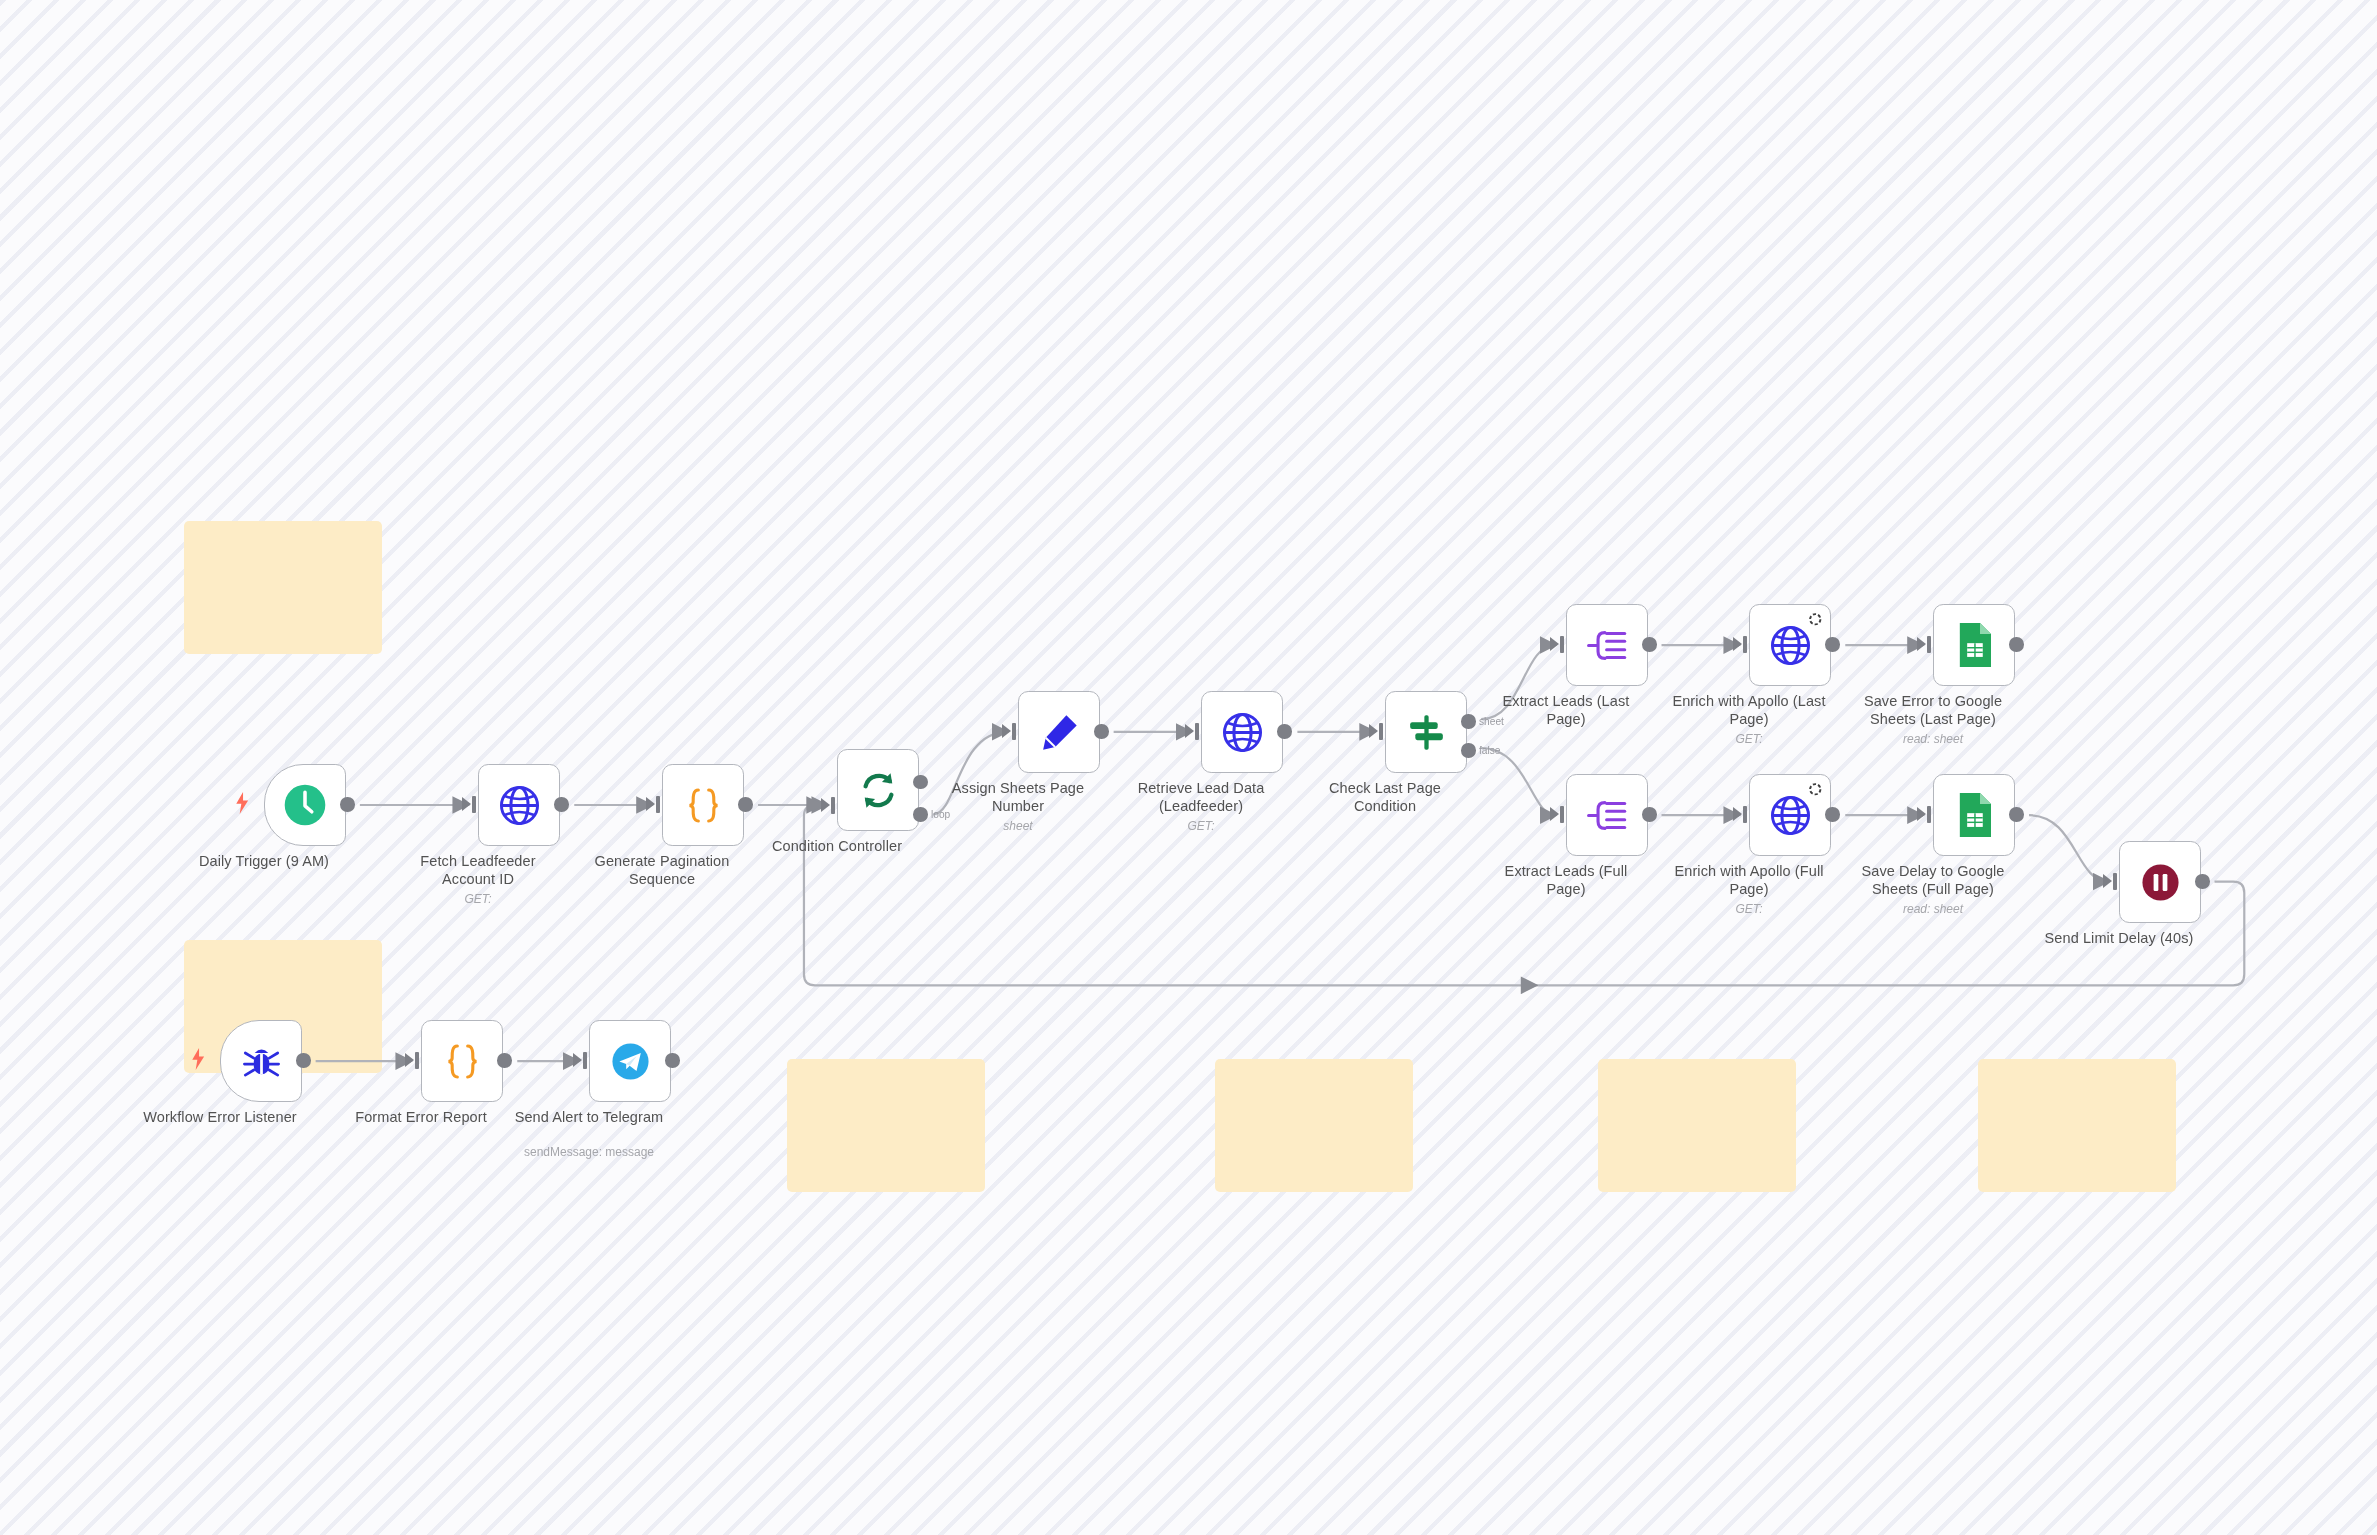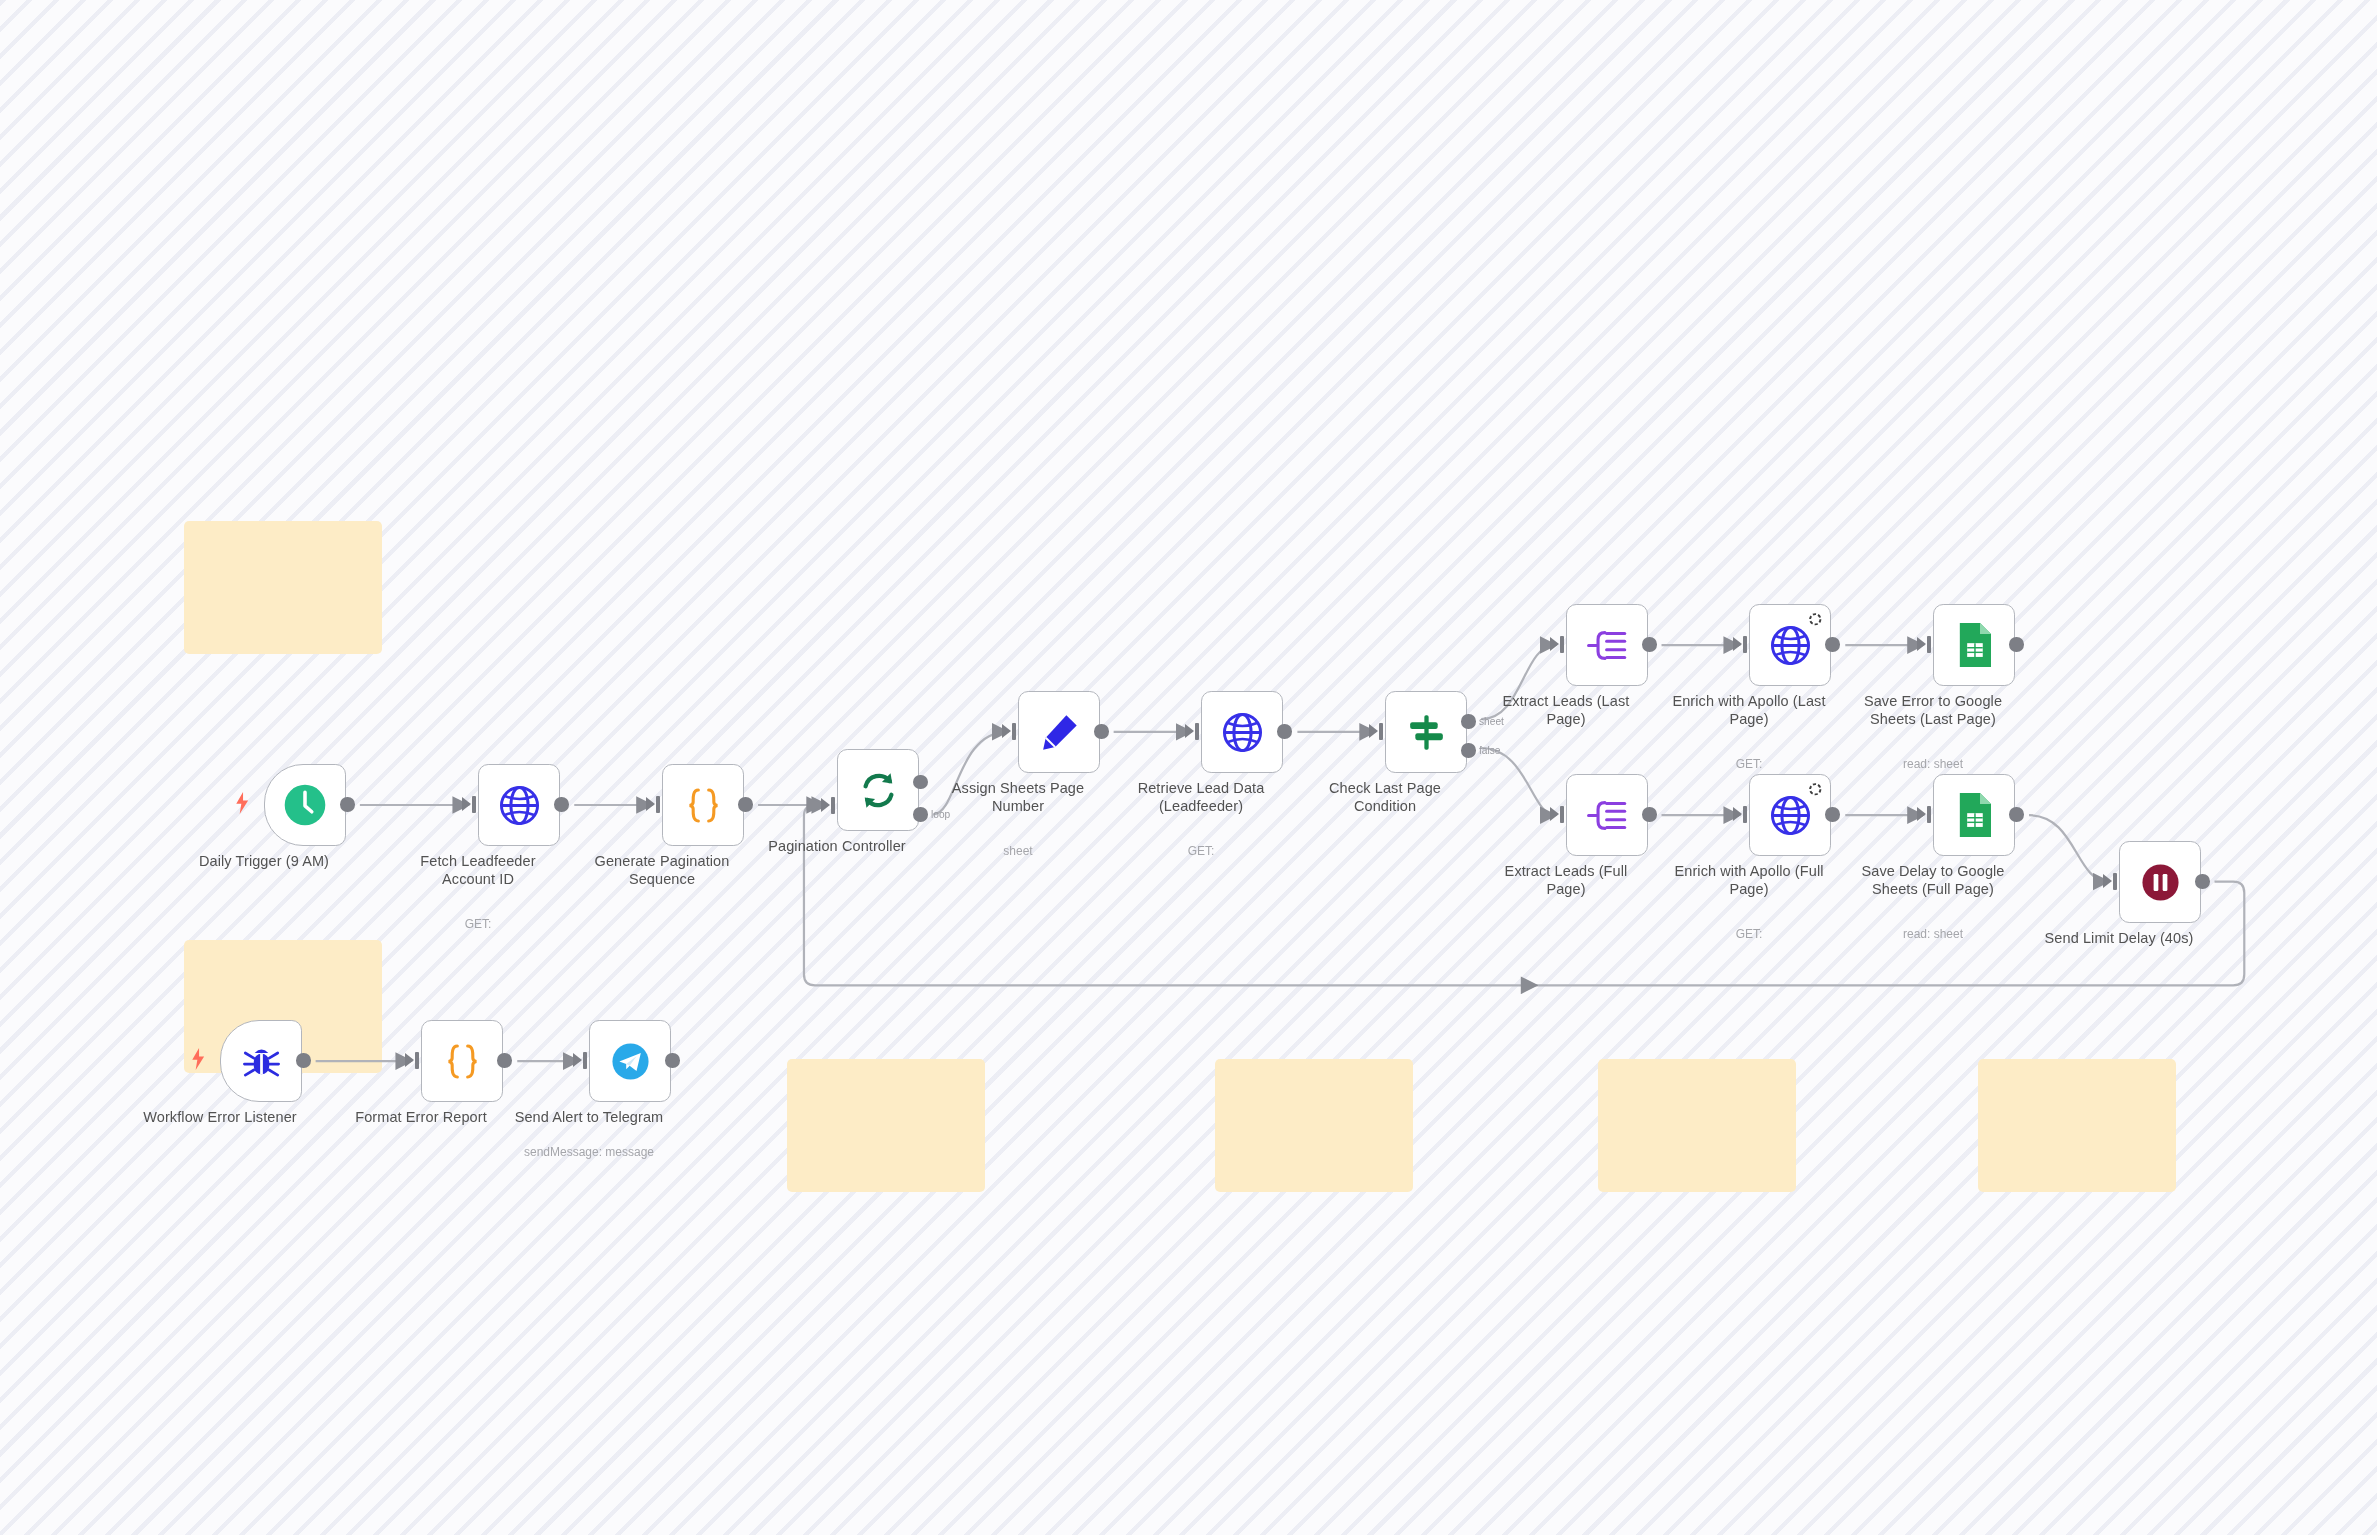"GET:" .node-sub.l3 { font-style: none -> italic; top: 153px -> 128px }
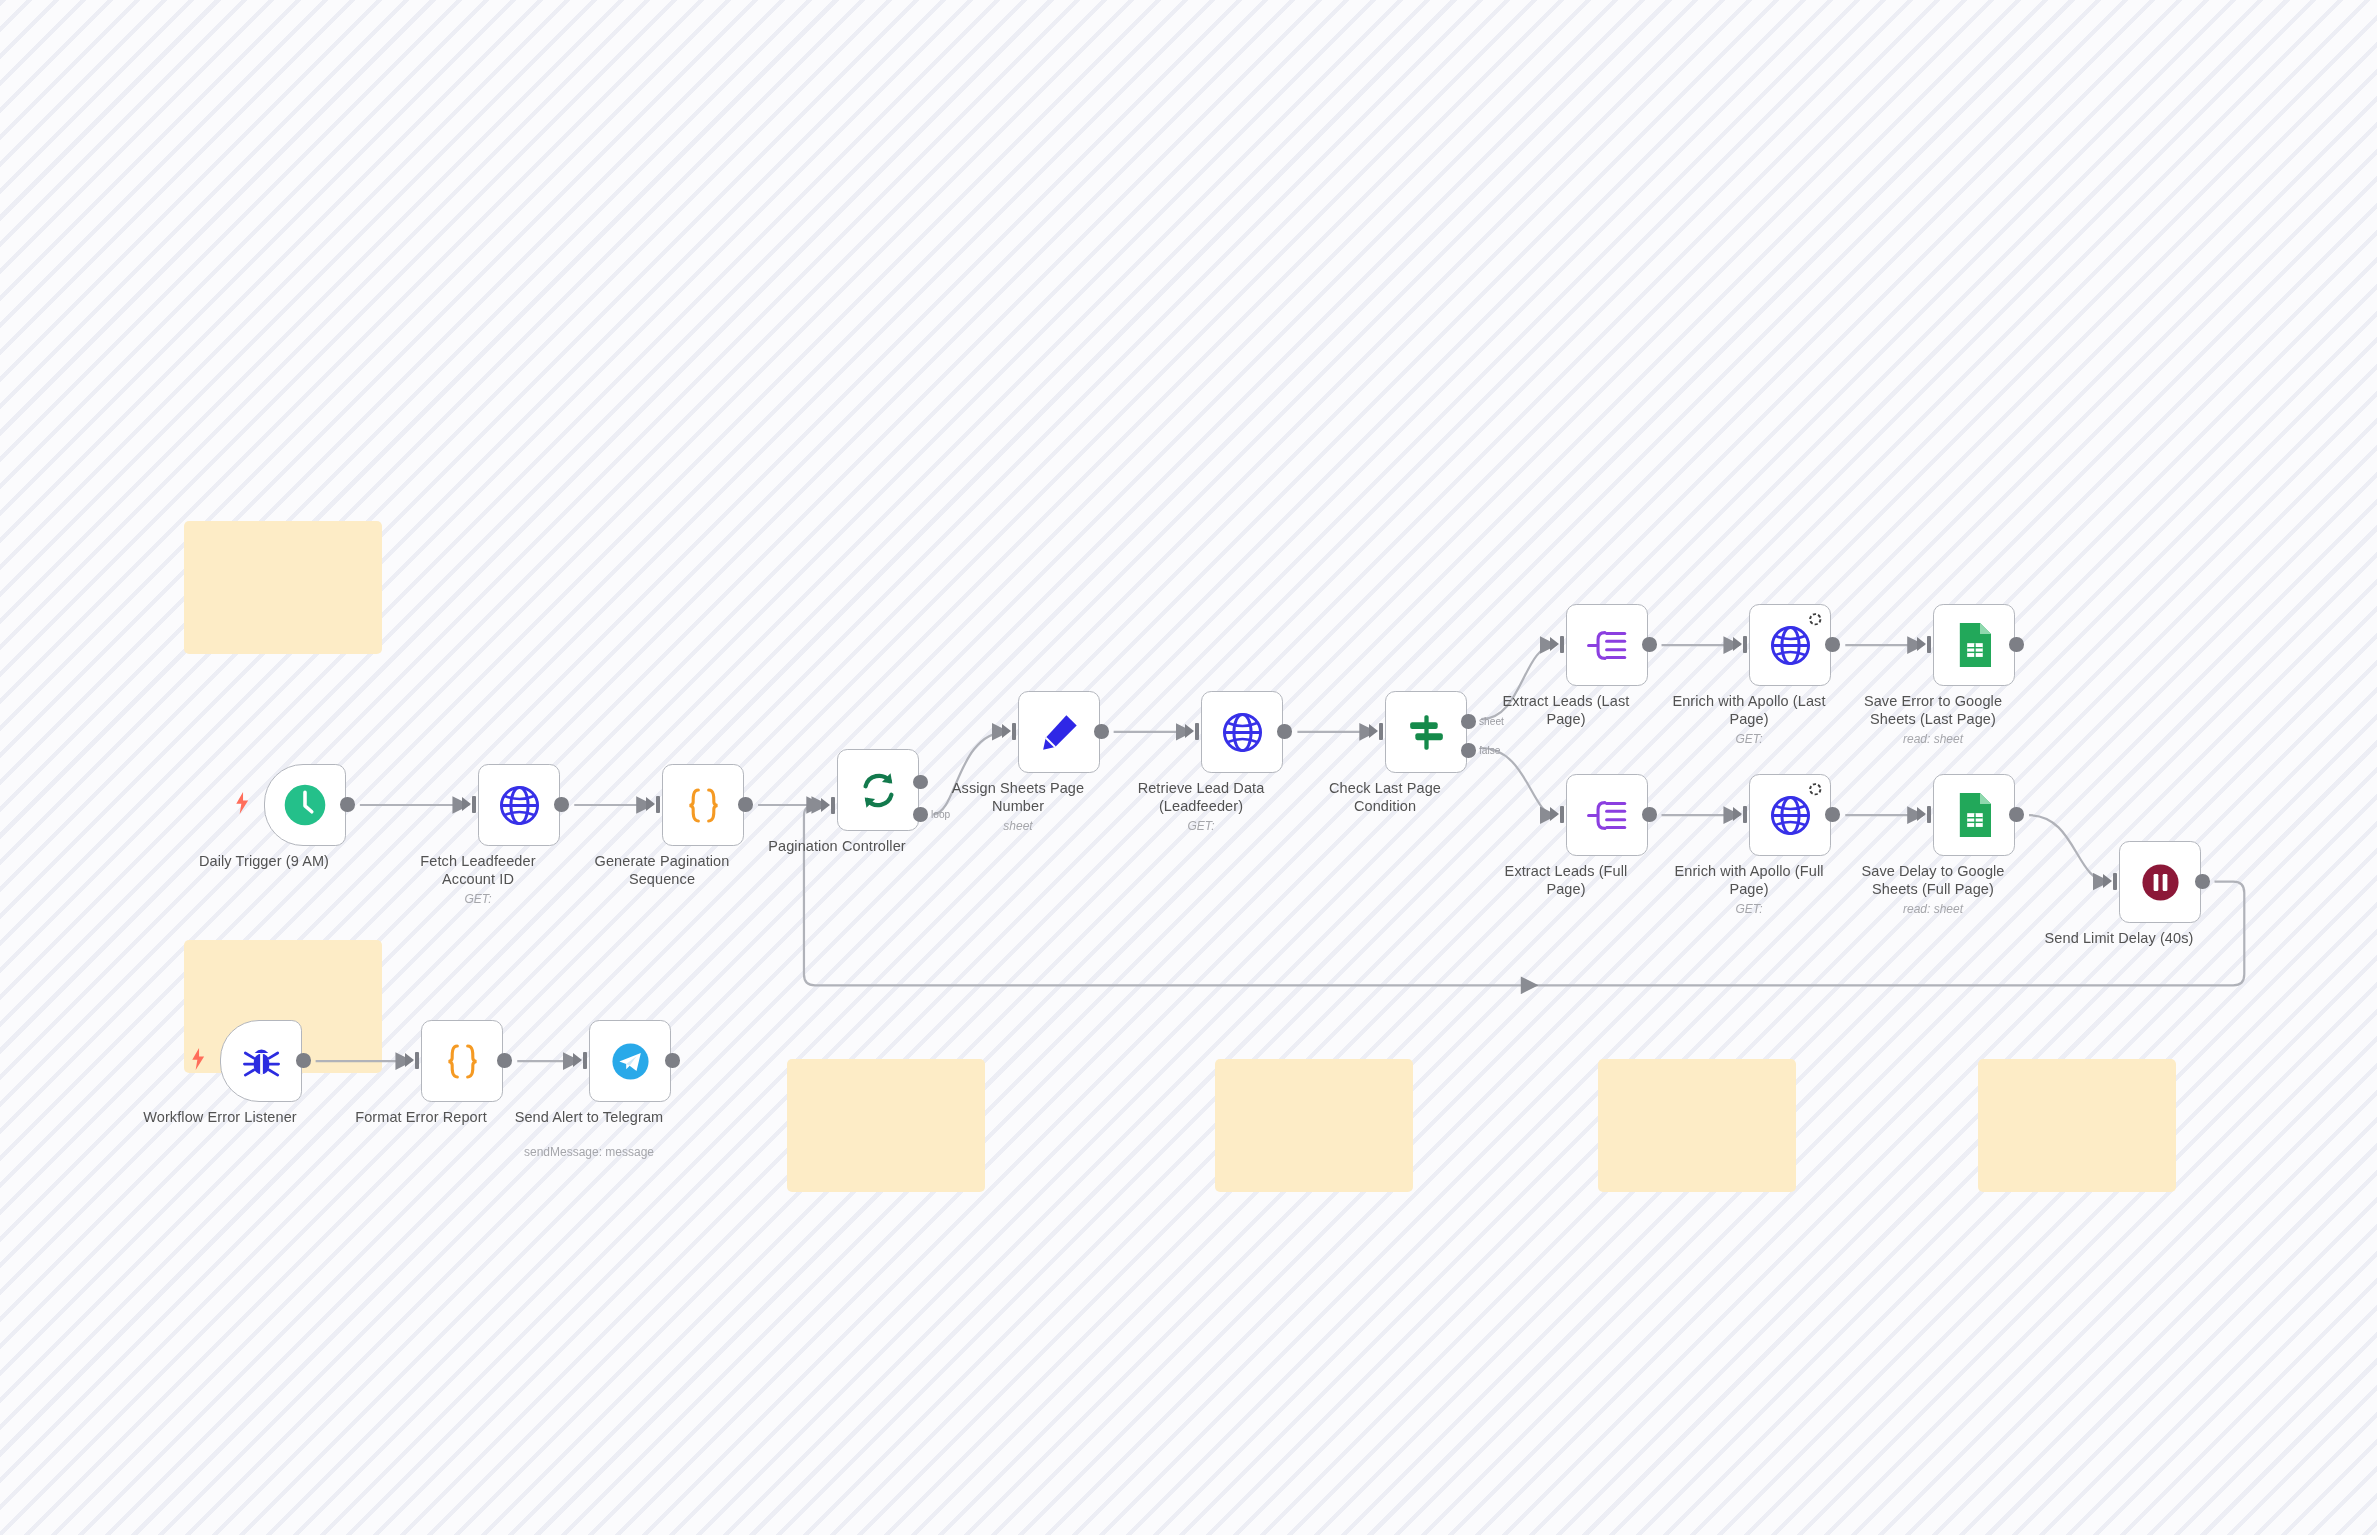"Pagination Controller" div.node-label { text: Pagination -> Condition }
